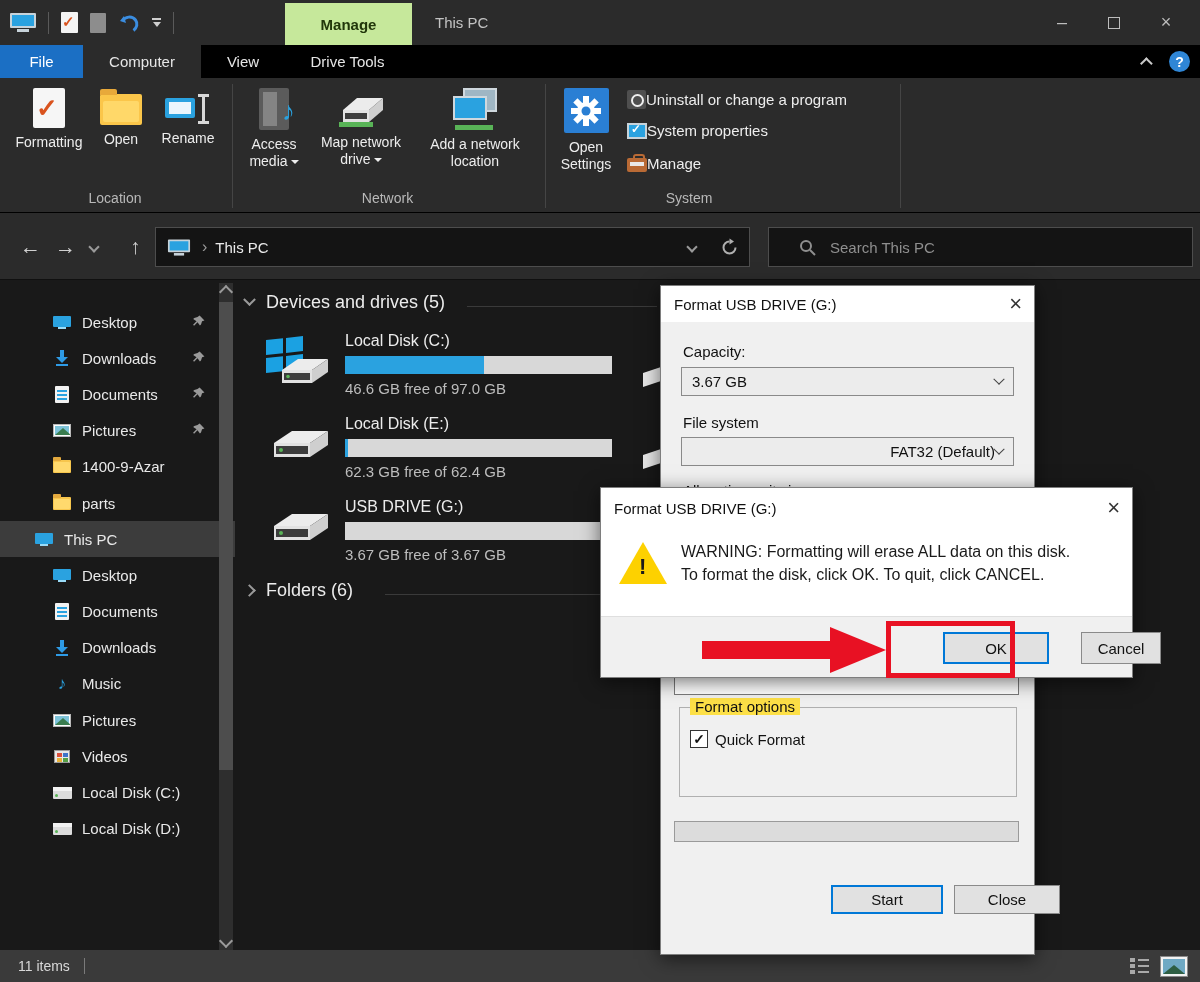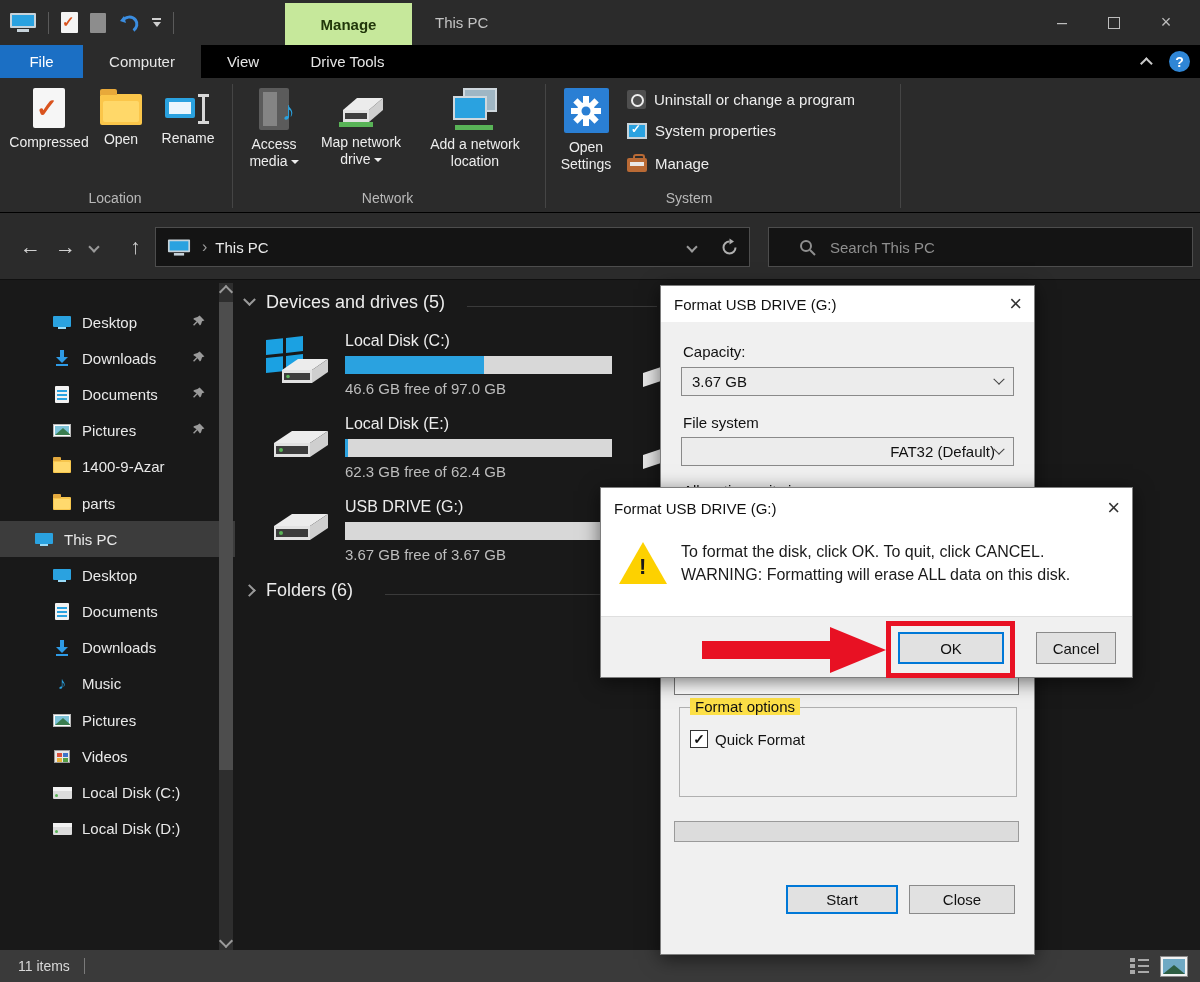"Uninstall or change a program" .sys-item { gap: 8px -> 0 }
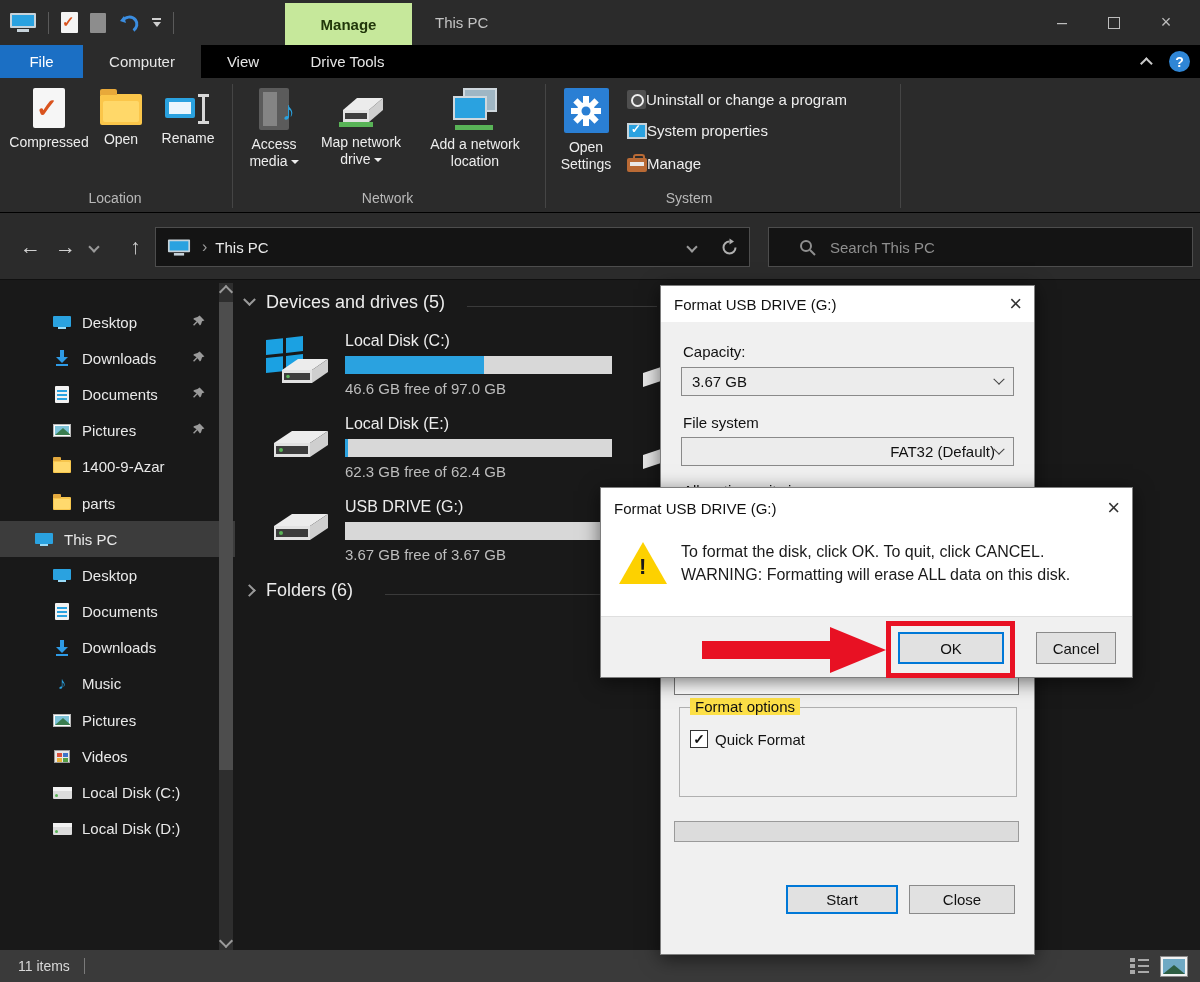"Compressed" div.lbl { text: Compressed -> Formatting }
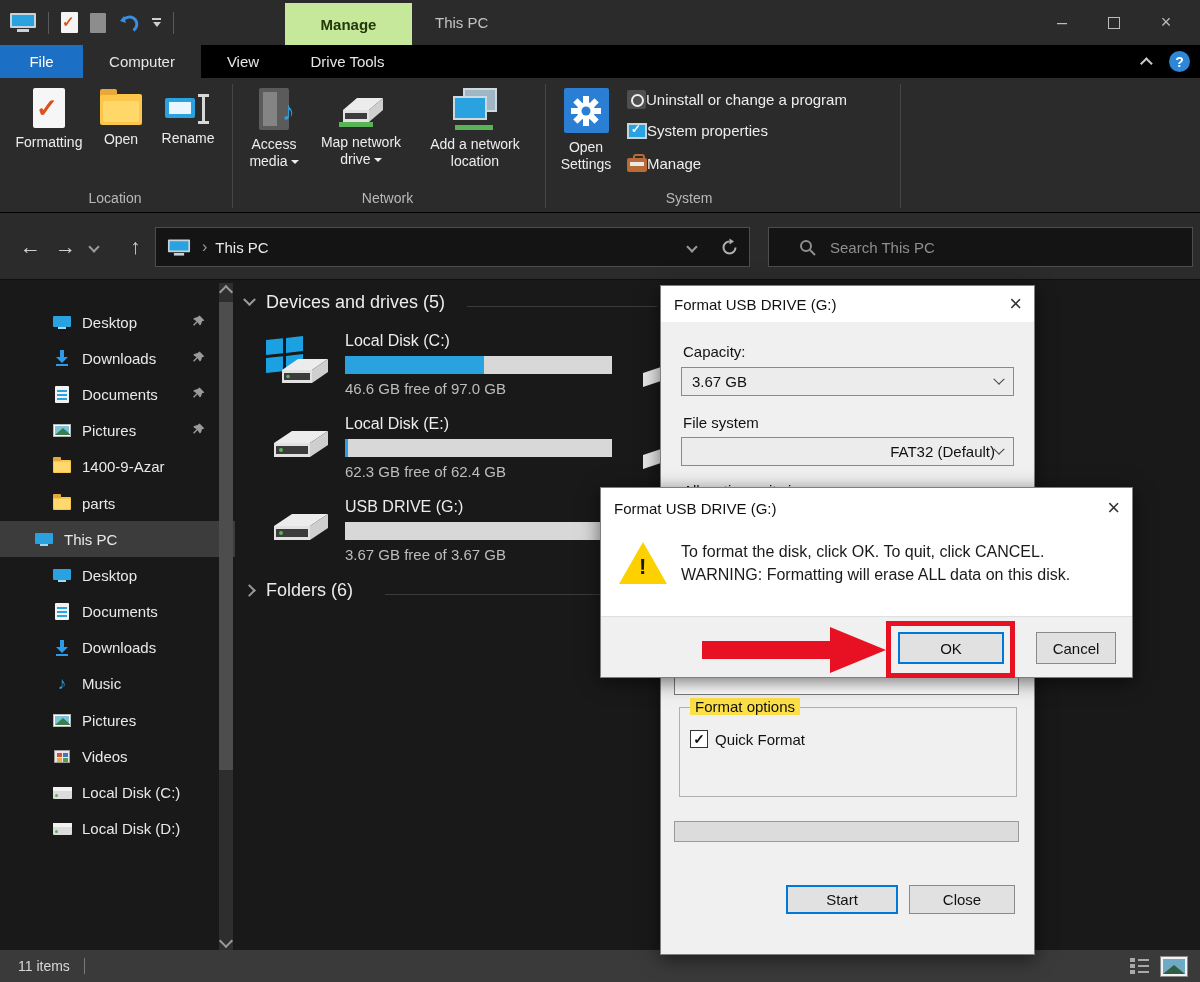"To format the disk, click" div { order: before "WARNING: Formatting will erase ALL" -> after "WARNING: Formatting will erase ALL" }
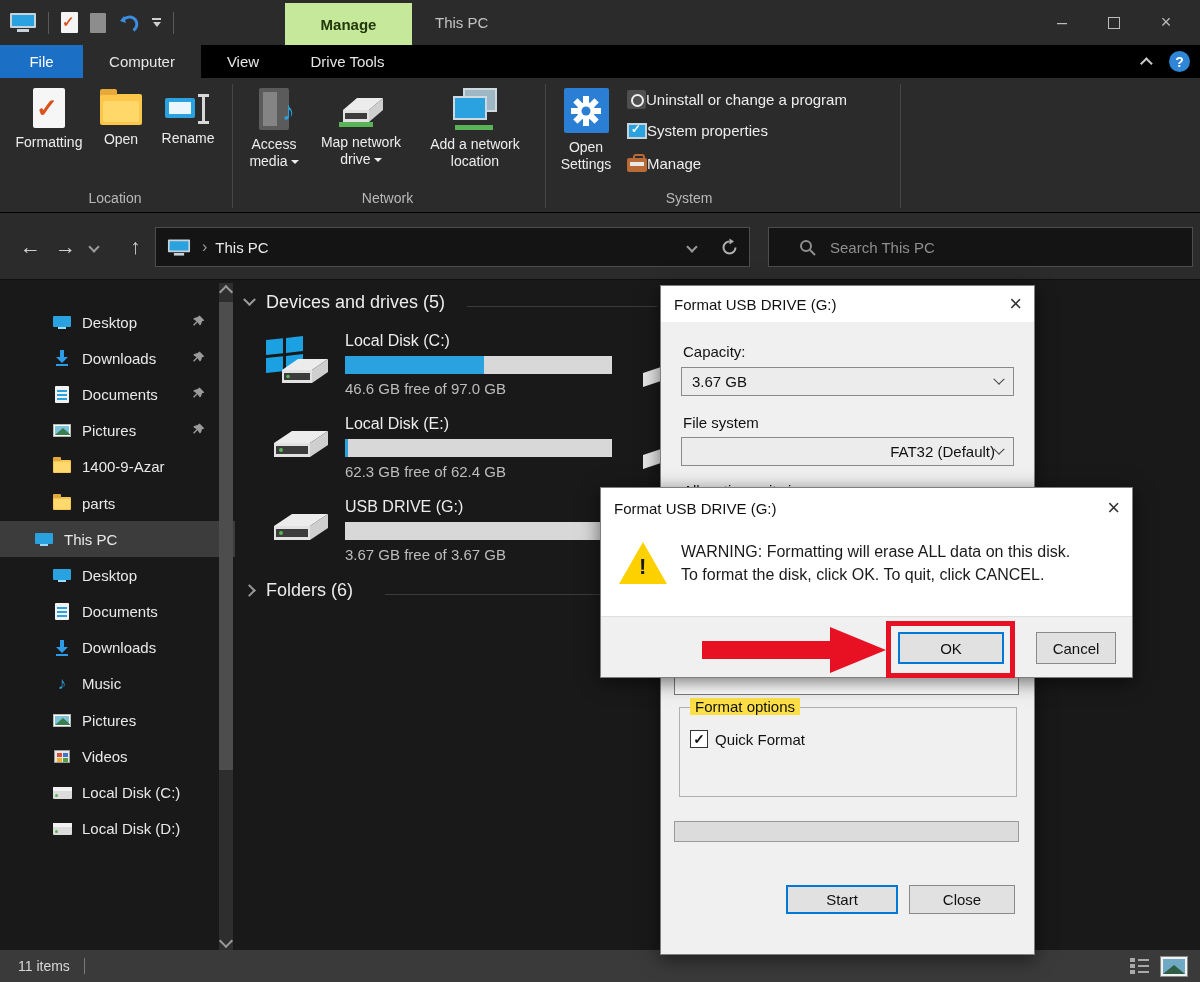"OK" .btn { margin-left: none -> 45px }
